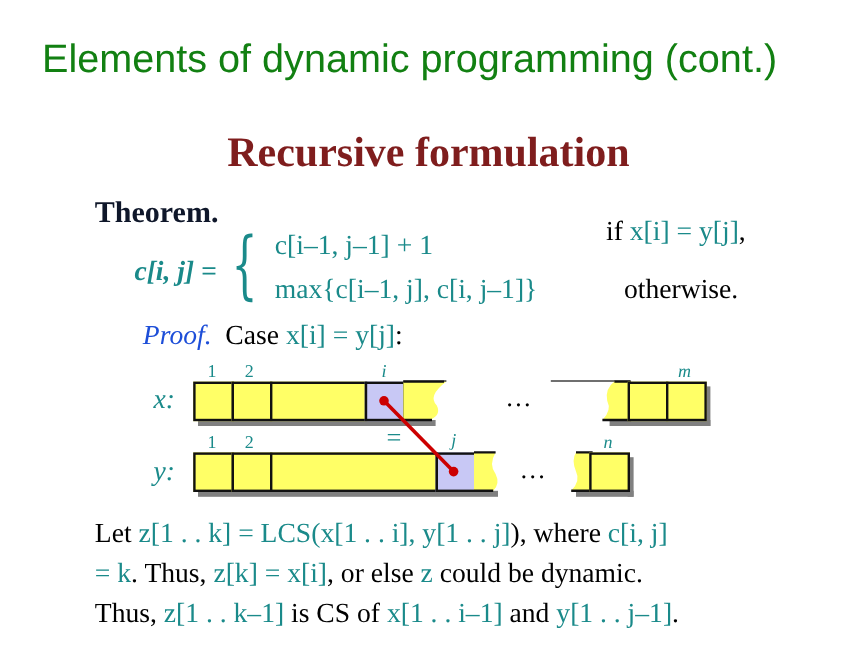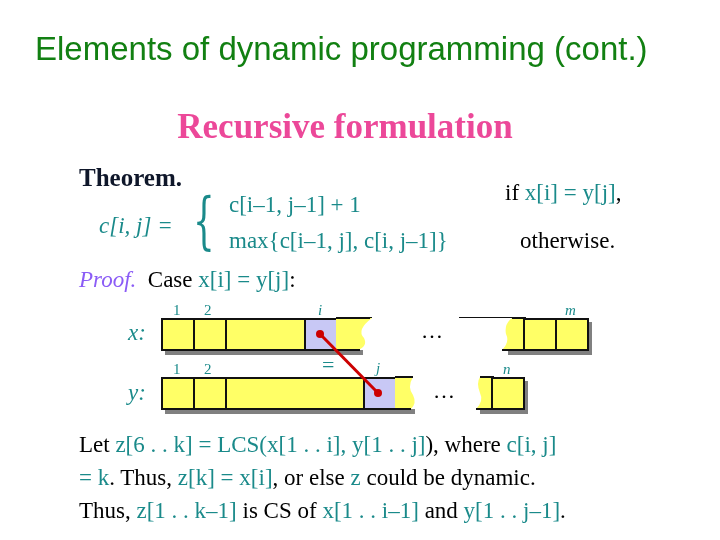"Recursive formulation" .subtitle { color: #ec4899 -> #7f1d1d; left: 0 -> 12px }
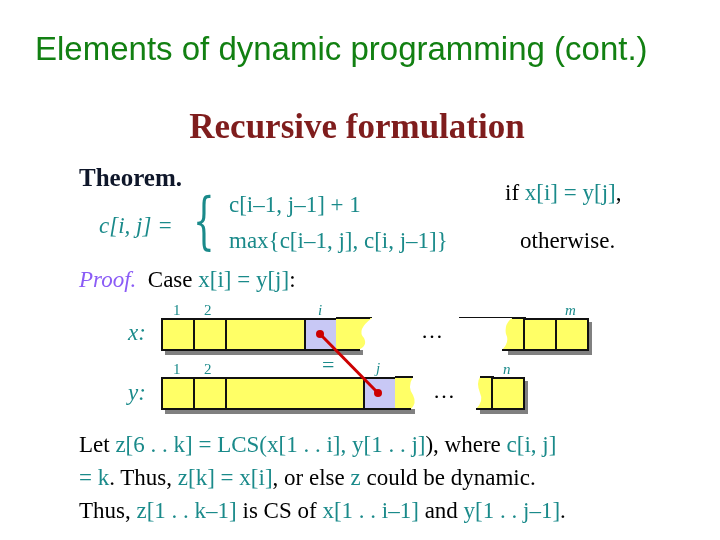"c[i, j] =" div.abs { font-weight: none -> bold; left: 99px -> 112px }
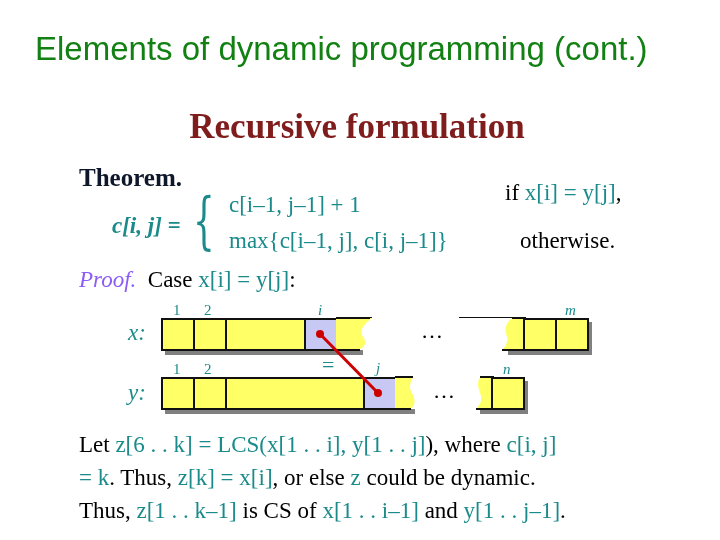"Proof." .red-i { color: #8b5cf6 -> #1d4ed8; margin-left: none -> 40px }
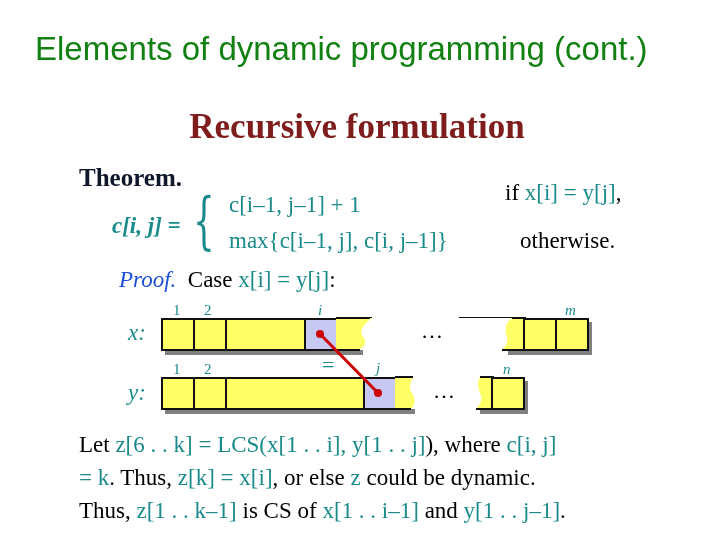"z[6 . . k]" span.teal { text: 6 -> 1 }
